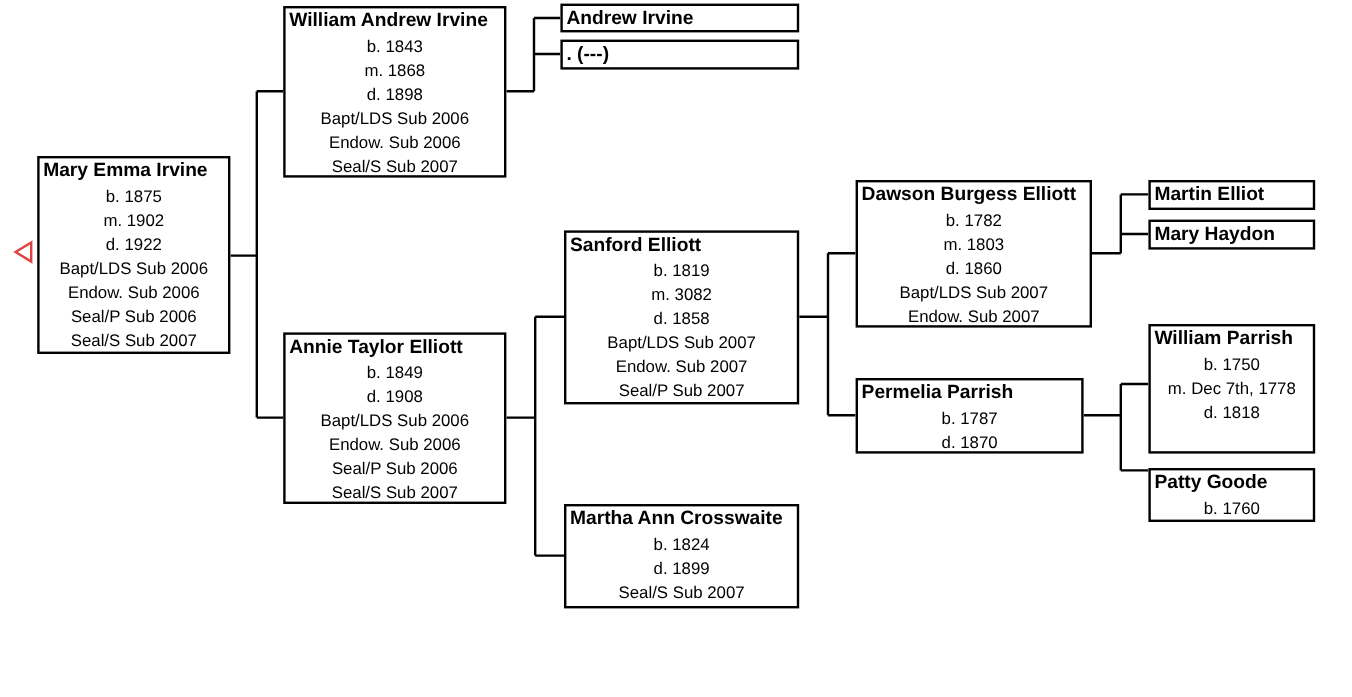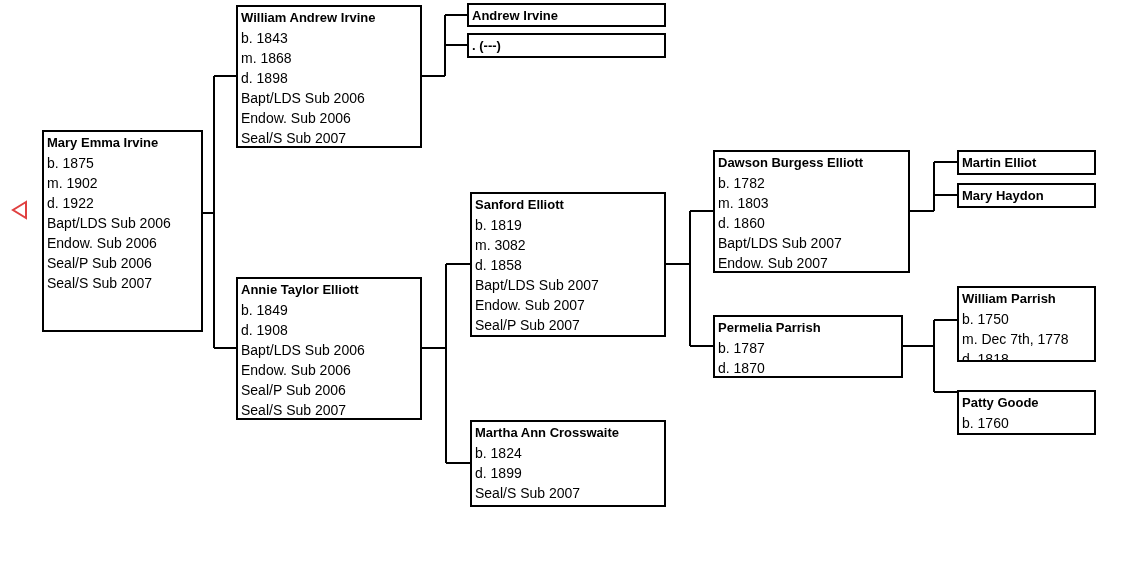"William Andrew Irvine" .pname { font-size: 13px -> 16px }
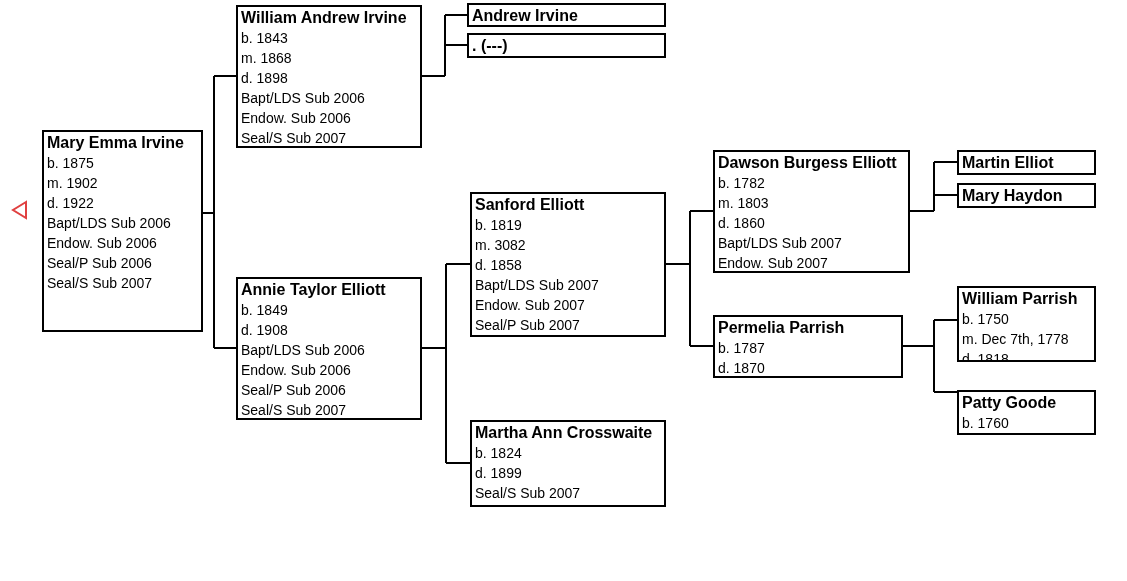"b. 1843" .pdetail { text-align: none -> center }
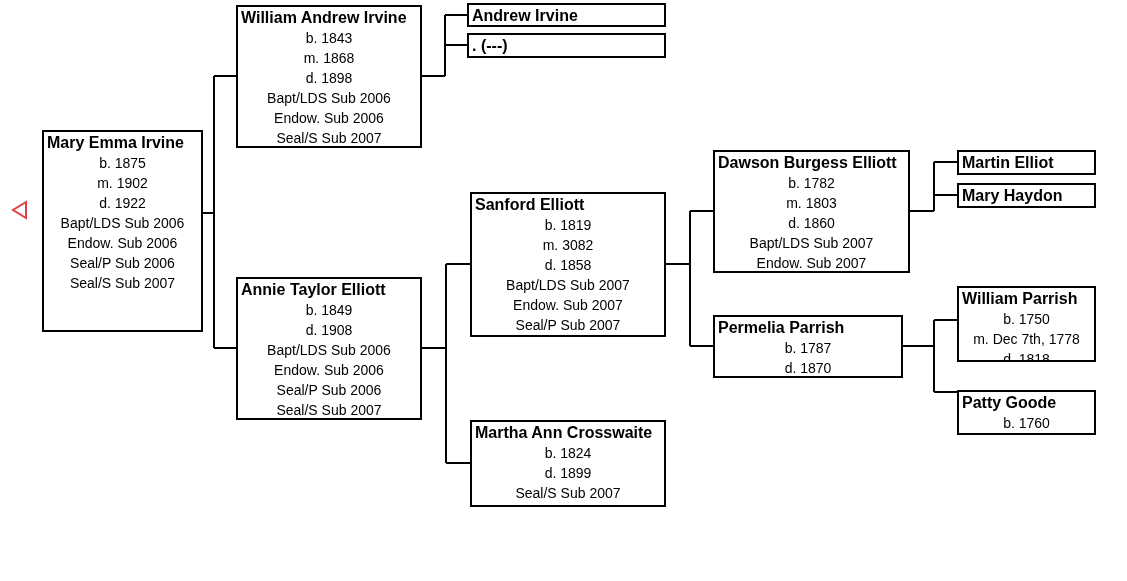"Mary Emma Irvine" div.person { height: 202px -> 165px; left: 42px -> 31px }
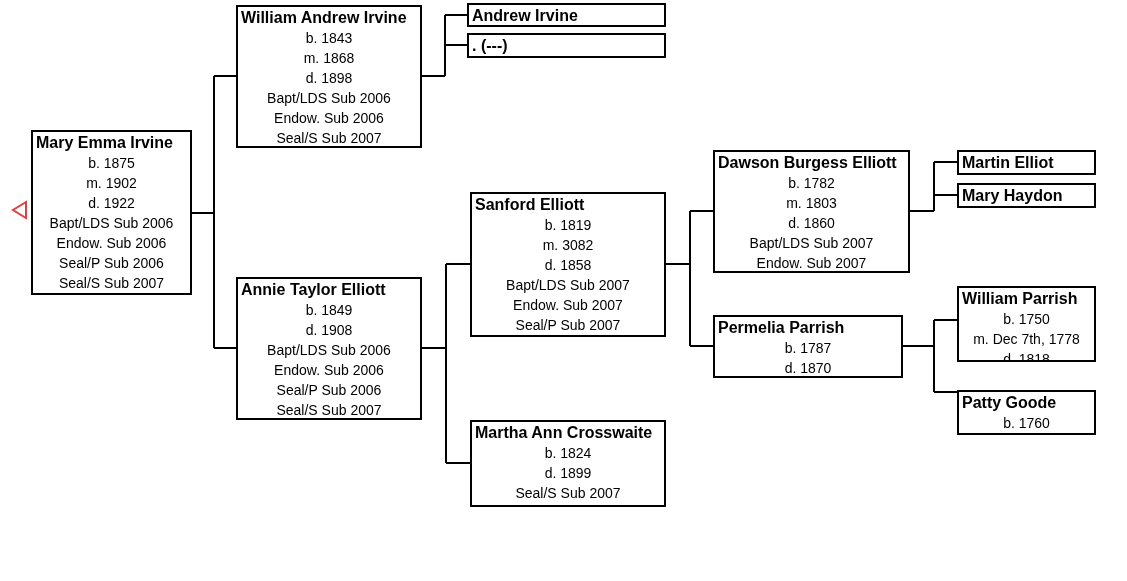"William Parrish" div.person { height: 76px -> 108px; top: 286px -> 270px }
